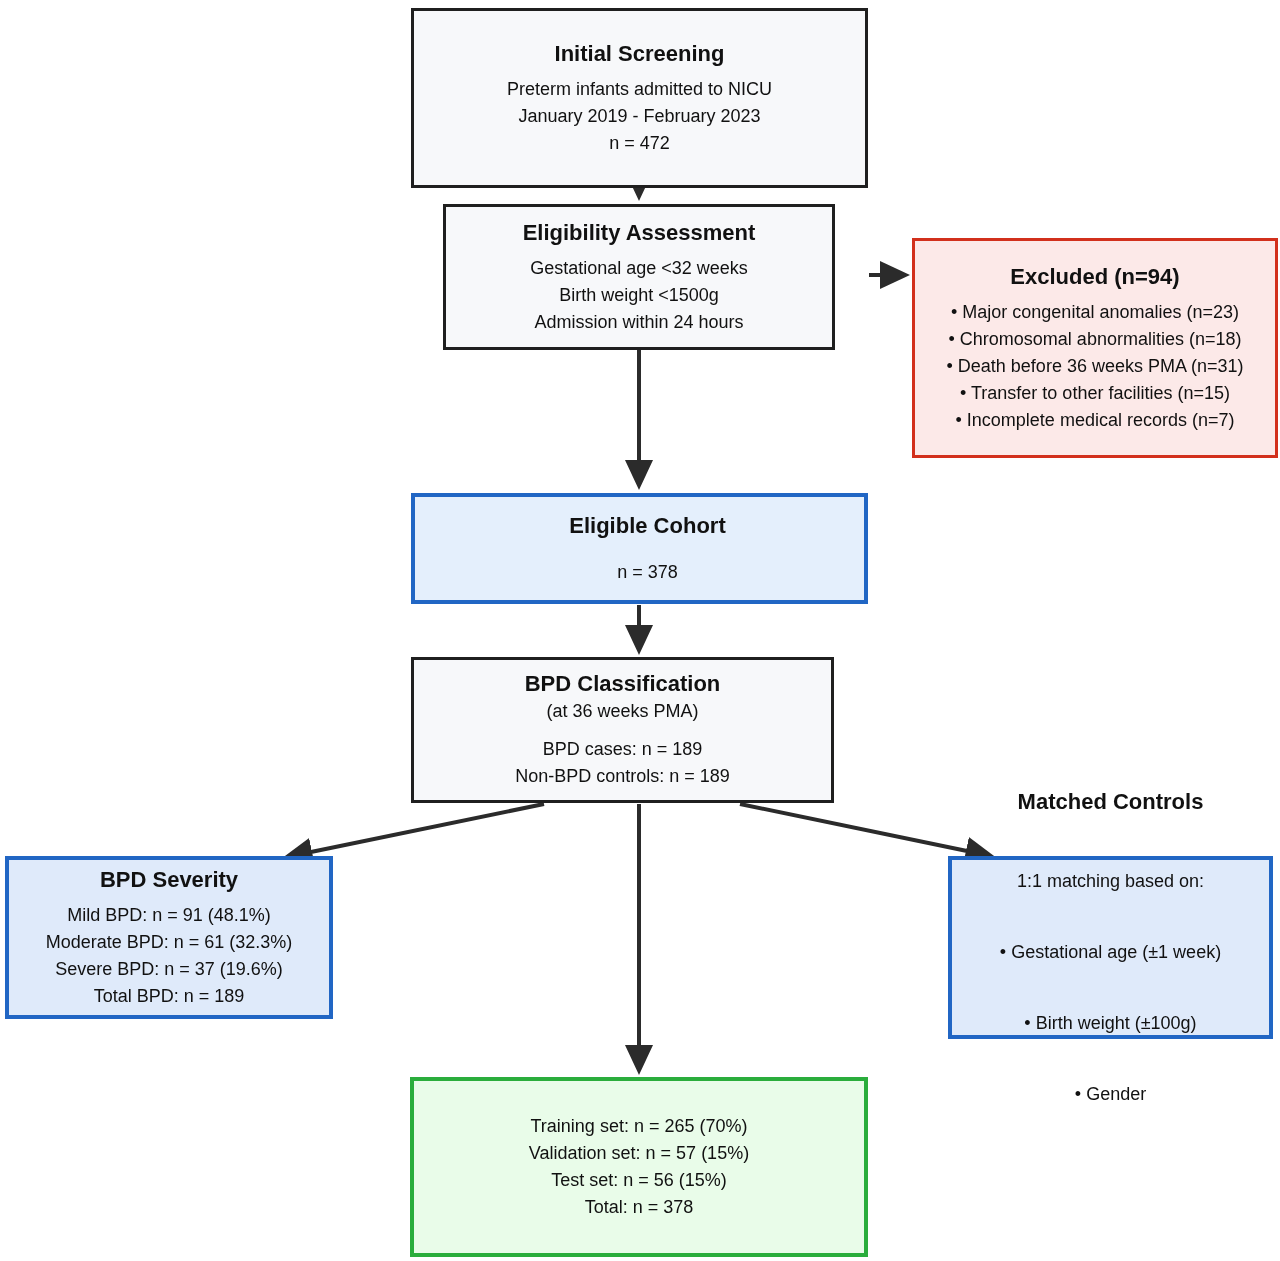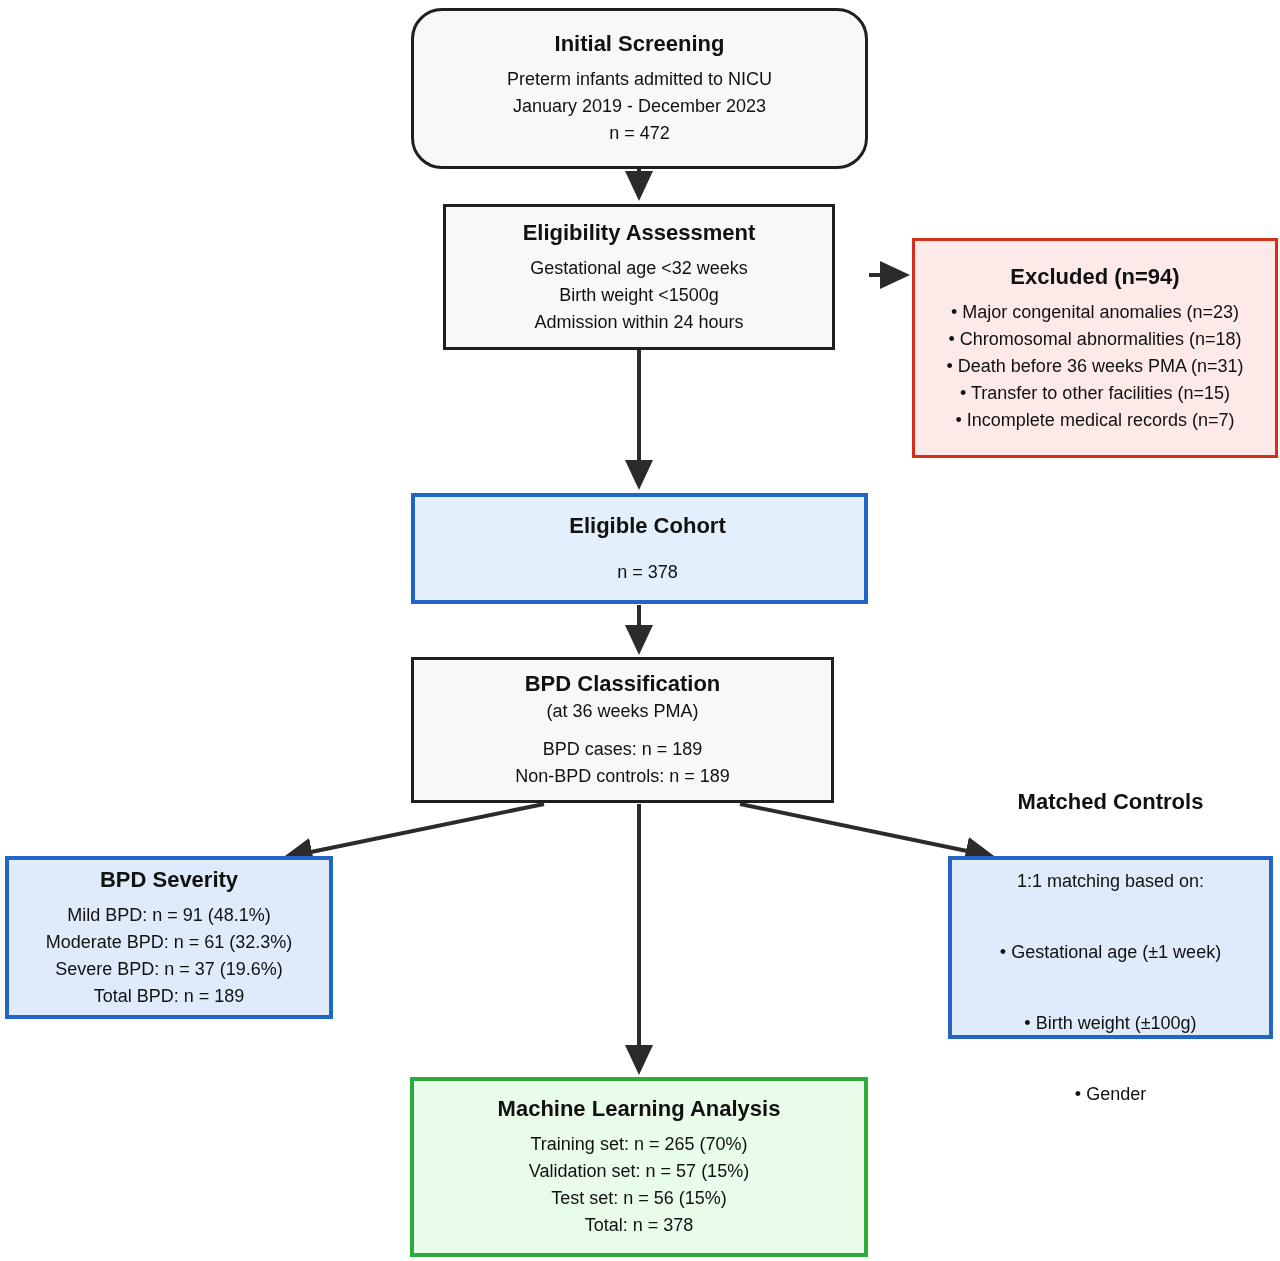"Initial Screening" #box-initial { border-radius: 31px -> none; height: 161px -> 180px }
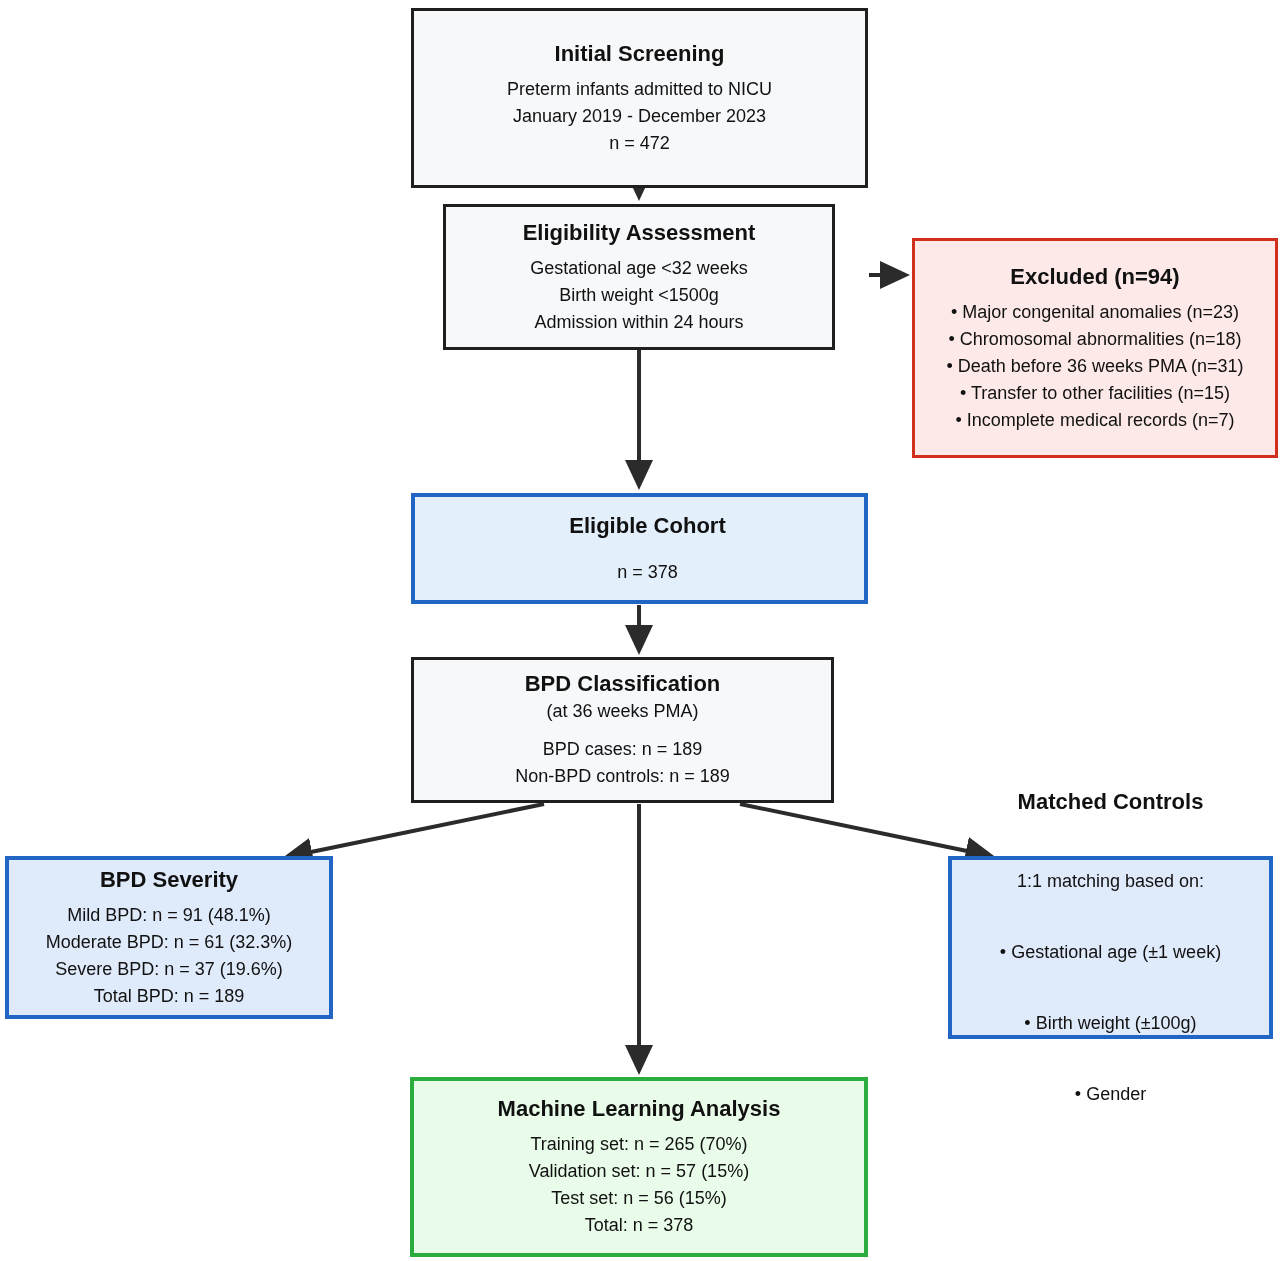"January 2019 - December 2023" div.box-line { text: December -> February }
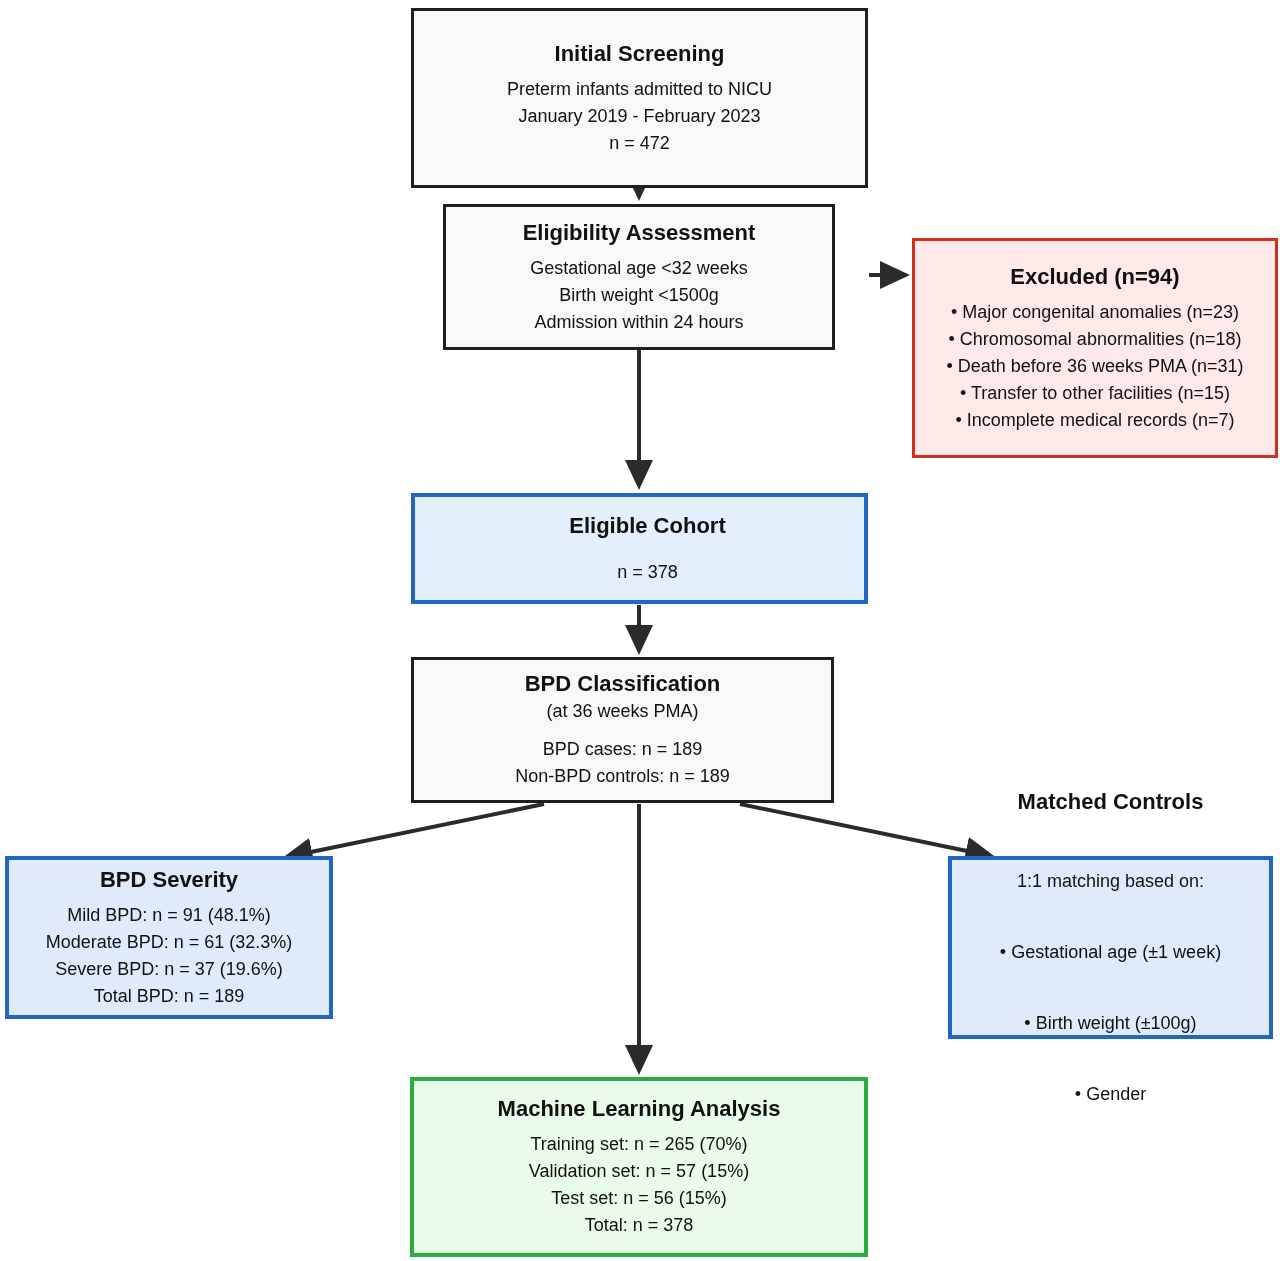"Machine Learning Analysis" div.box-title { html: <div>Machine Learning Analysis</div> -> none }
